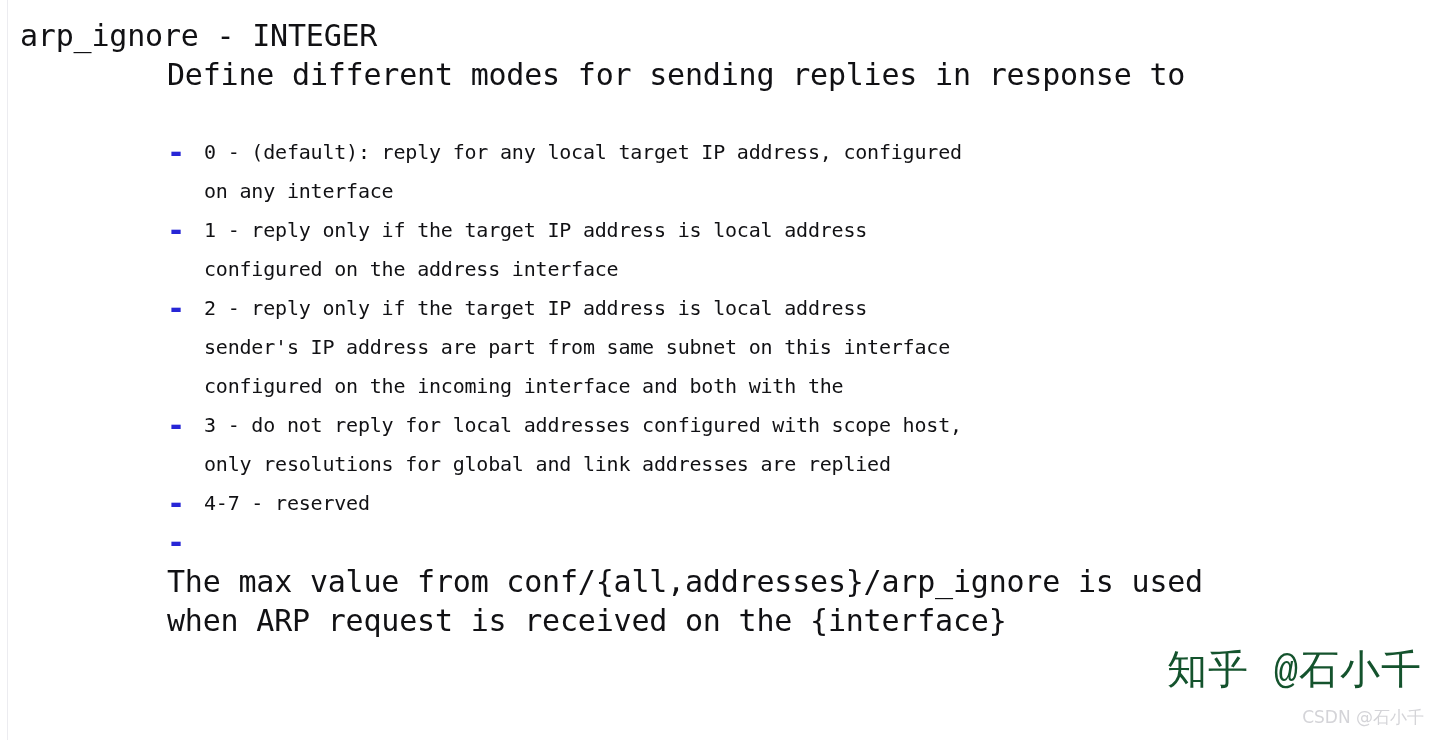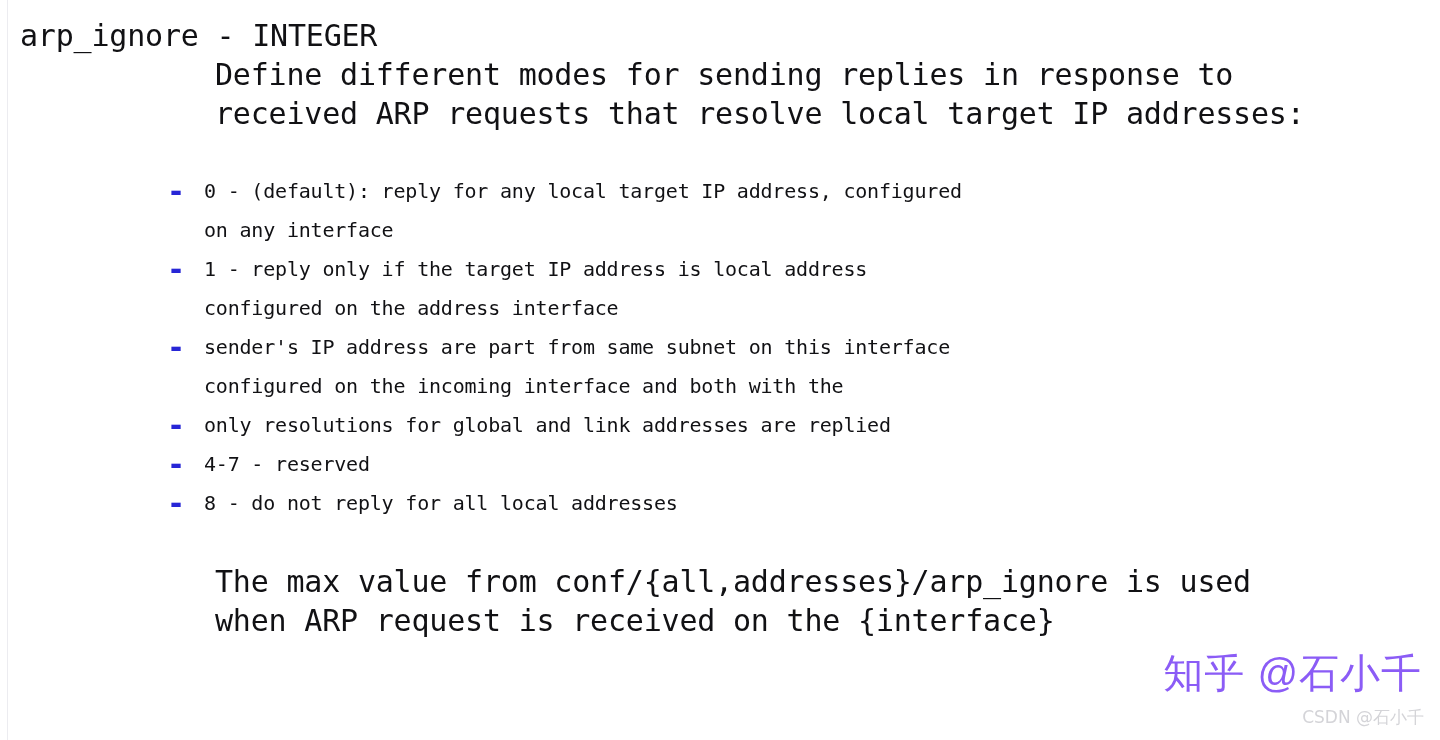"Define different modes for sending" .para { margin-left: 48px -> none }
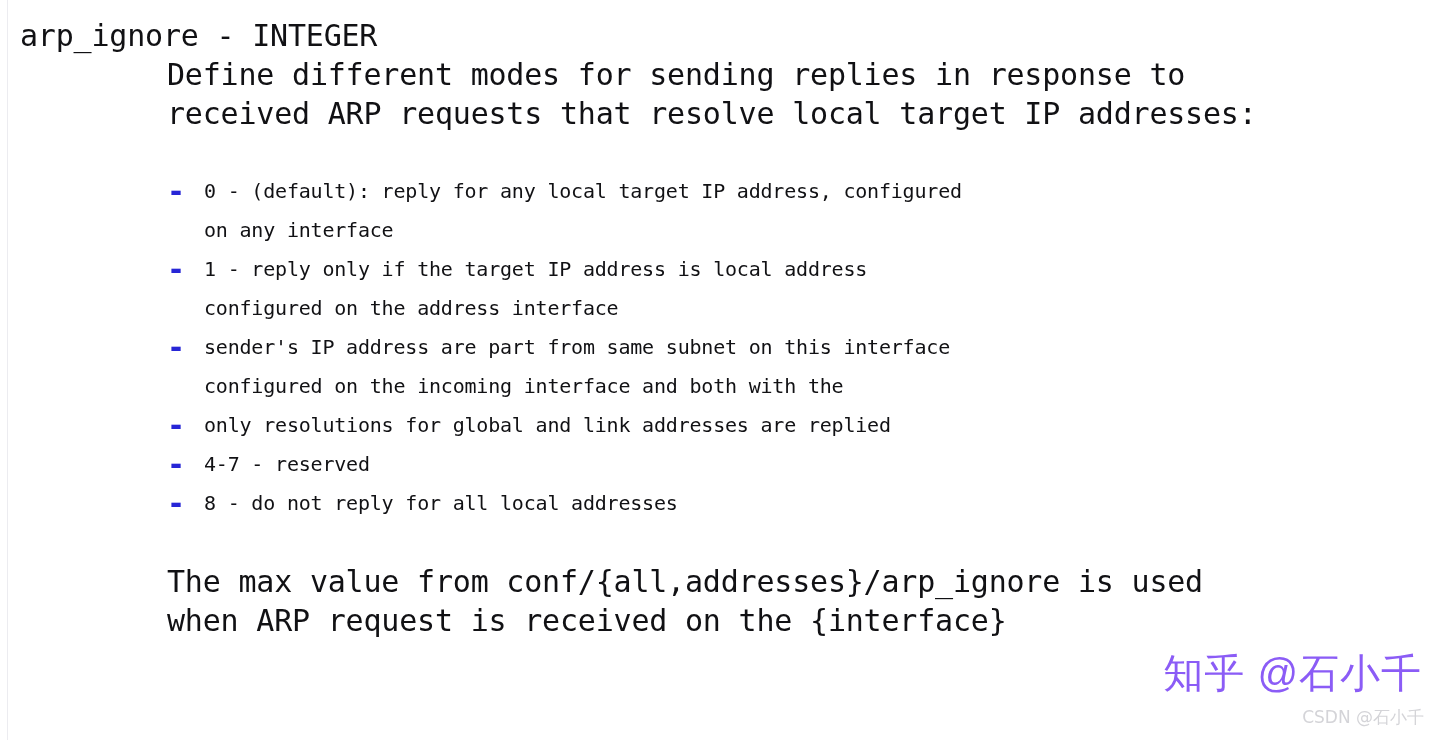"received ARP requests that resolve" div.line { html: <div>received ARP requests that resolve local target IP addresses:</div> -> none }
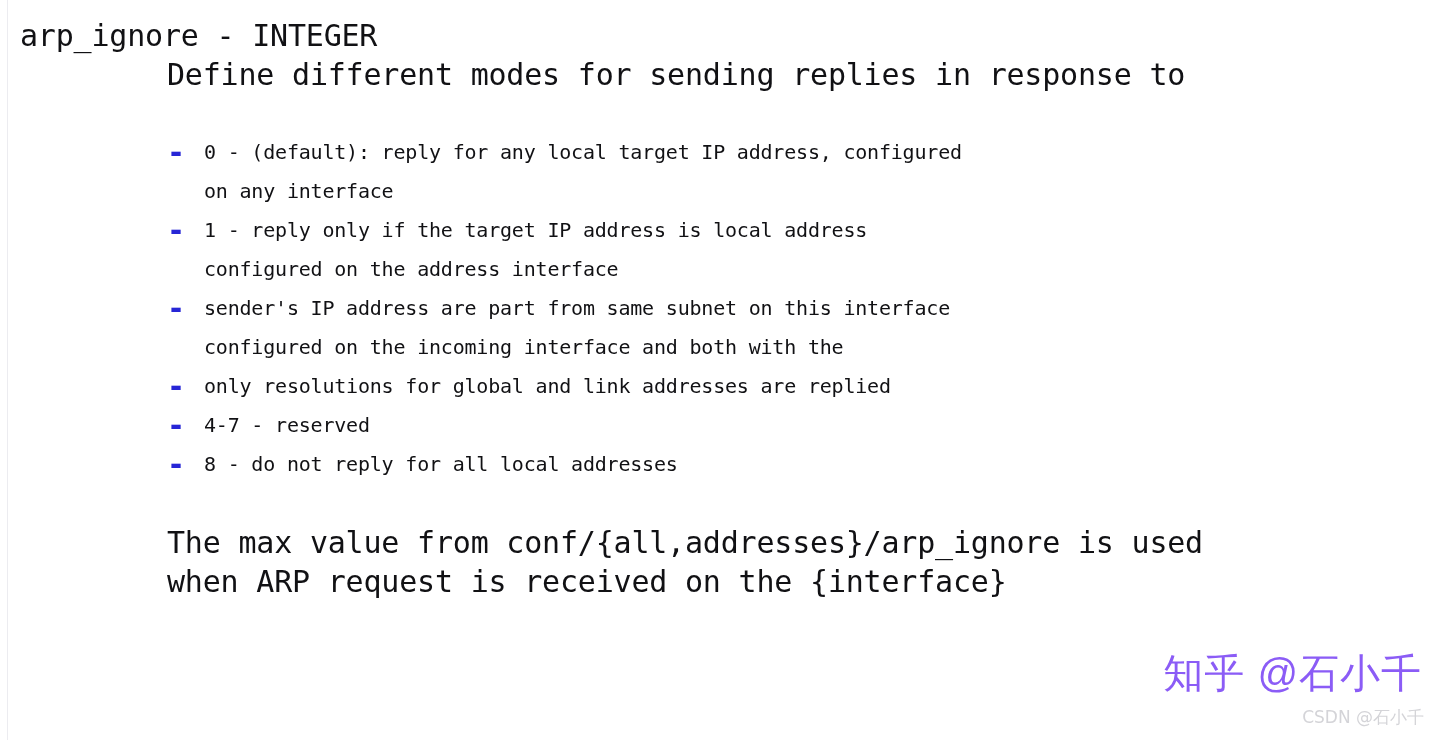"2 - reply only if" div.bullet-line { html: none -> <div>2 - reply only if the target IP address is local address</div> }
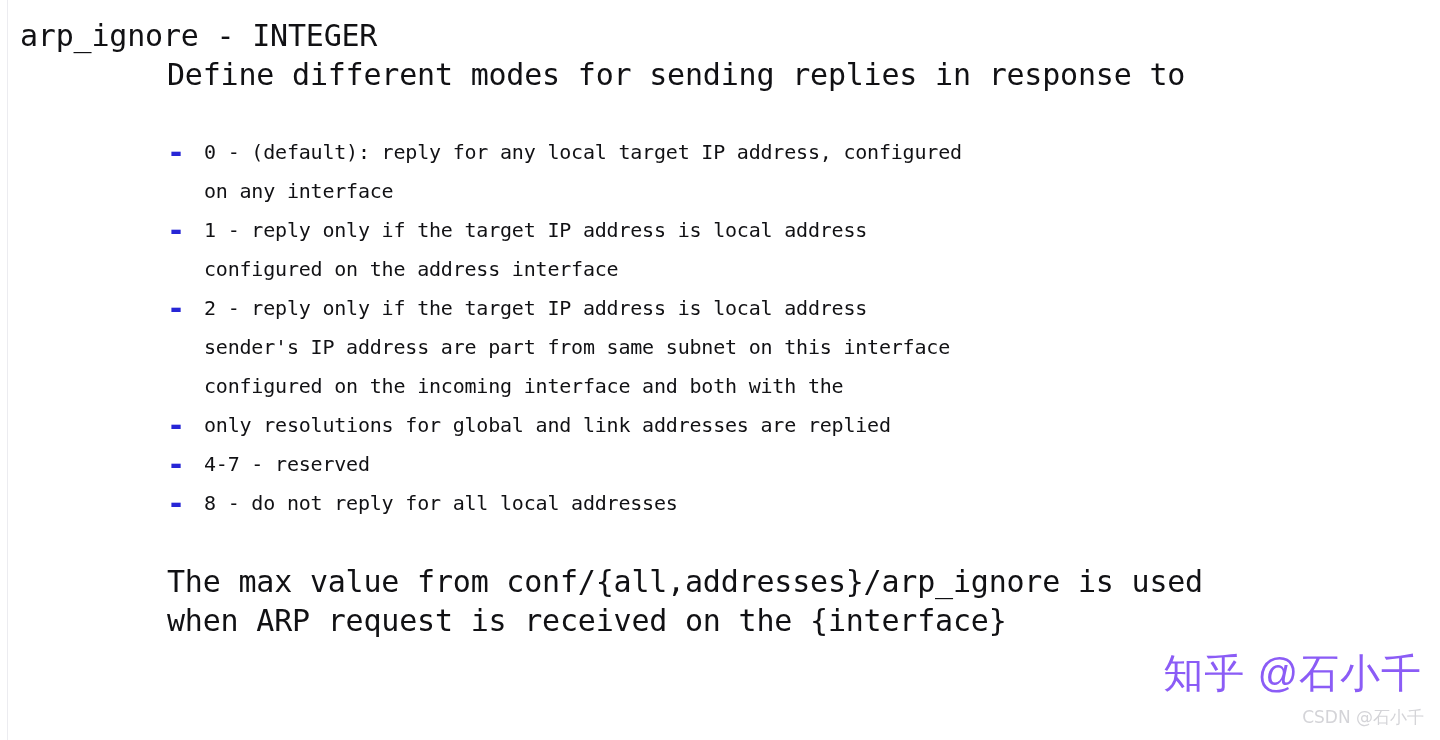"3 - do not reply" div.bullet-line { html: none -> <div>3 - do not reply for local addresses configured with scope host,</div> }
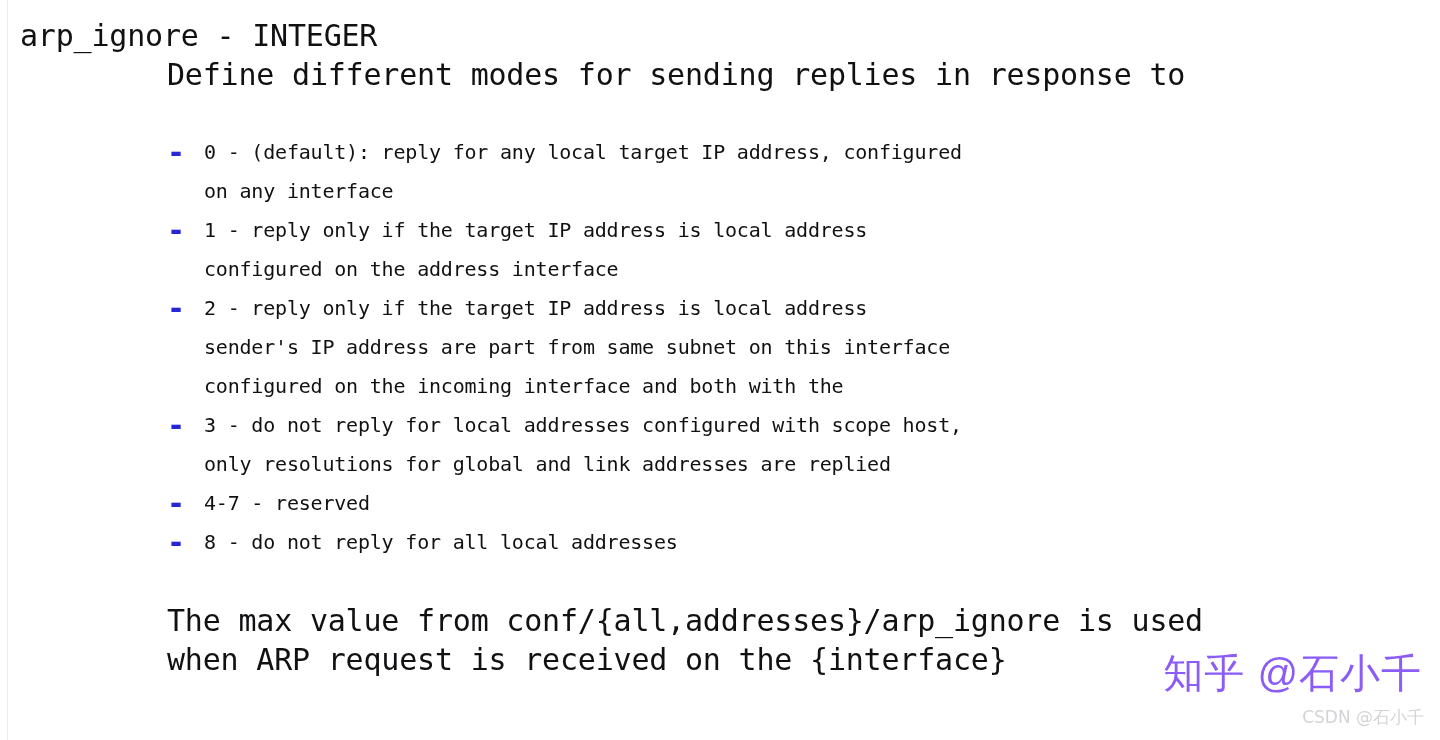"8 - do not reply" div.bullet-line { html: <div>8 - do not reply for all local addresses</div> -> none }
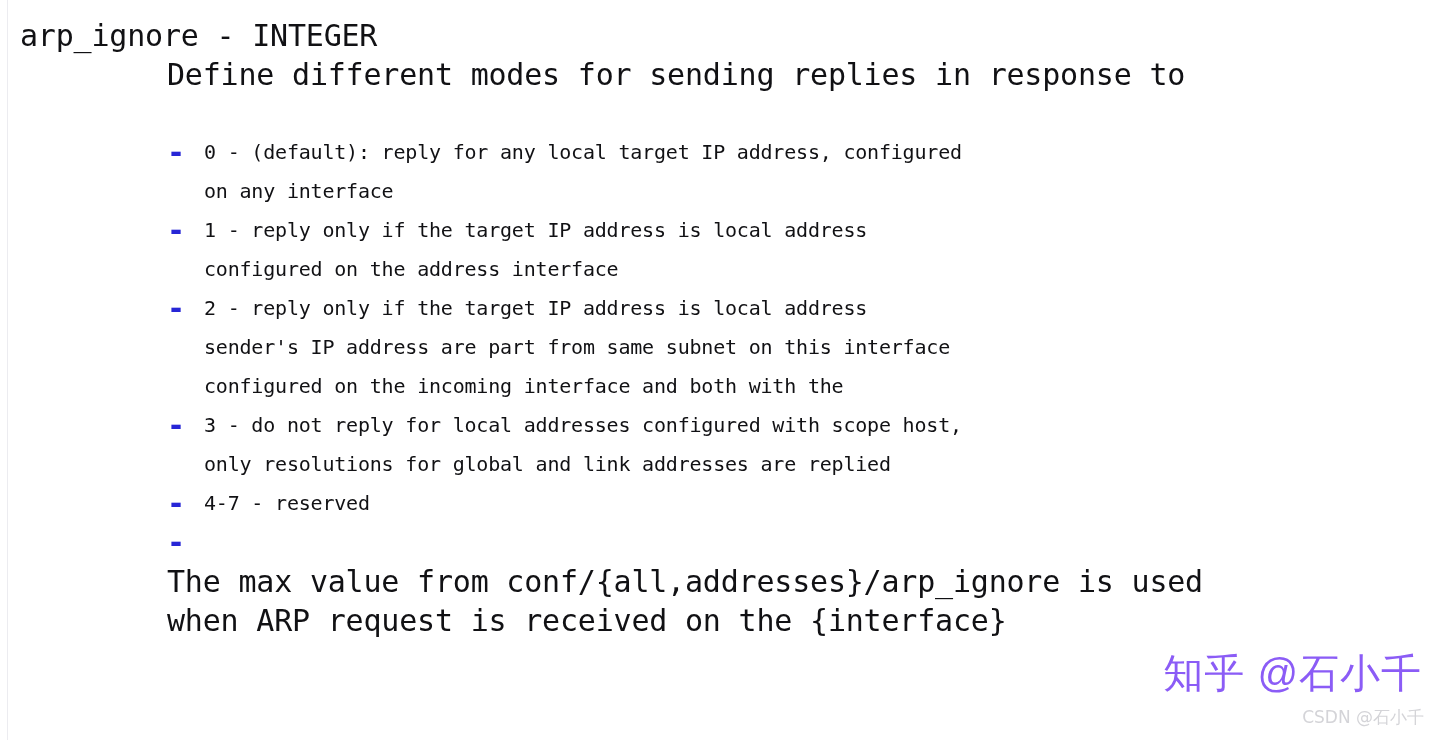"知乎 @石小千" .wm-big { color: #8b5cf6 -> #14532d; font-family: Liberation Sans, sans-serif -> Liberation Mono, monospace }
